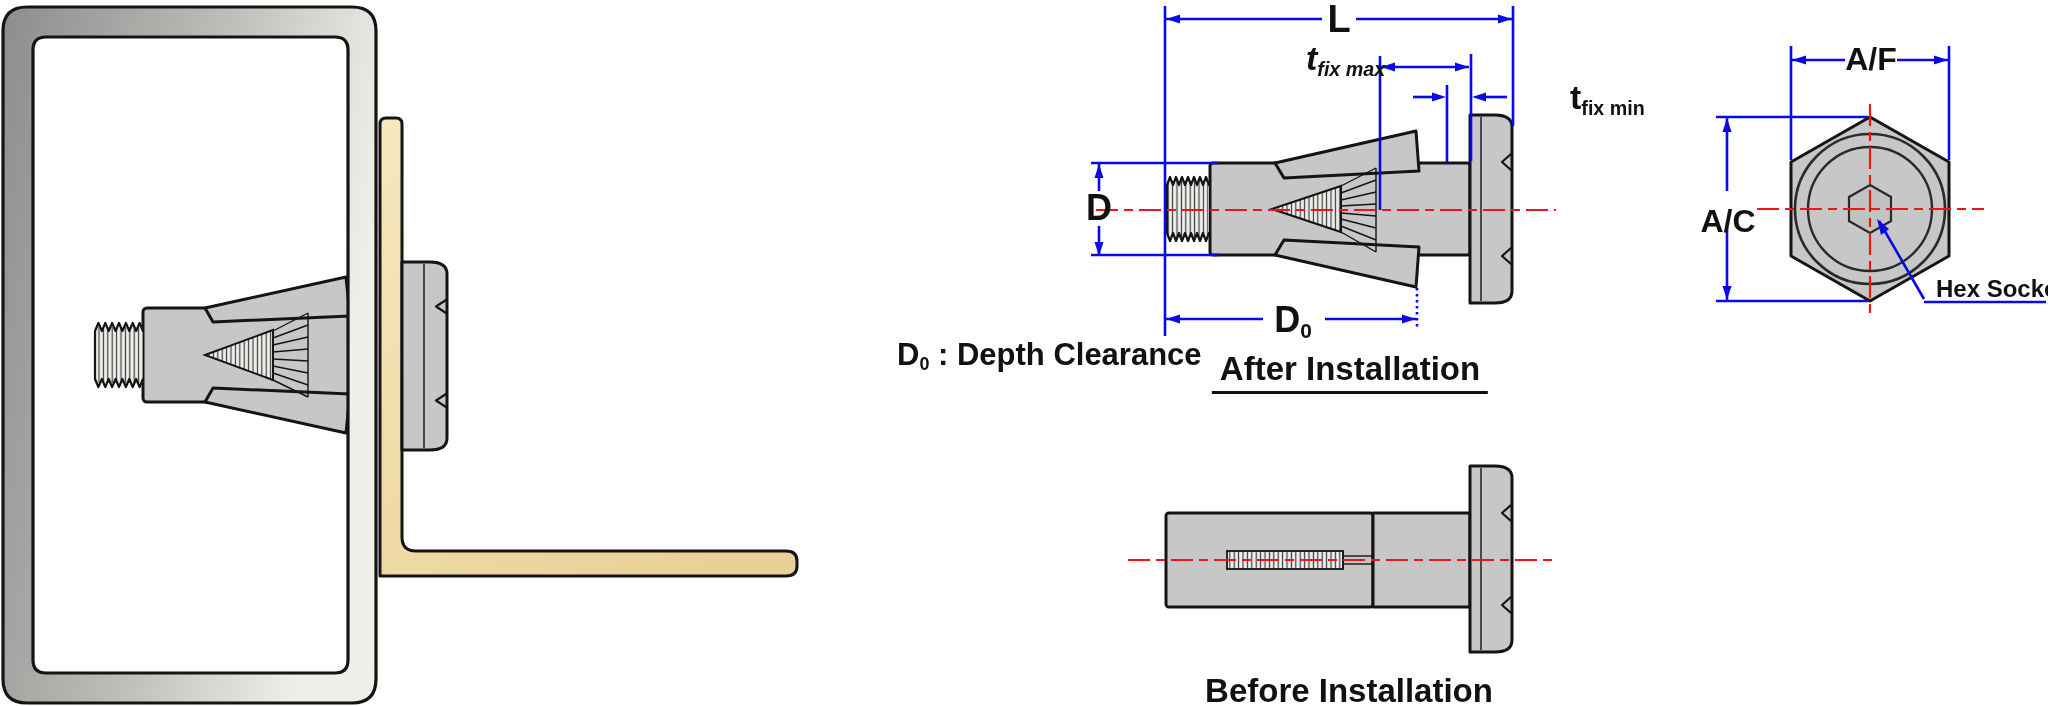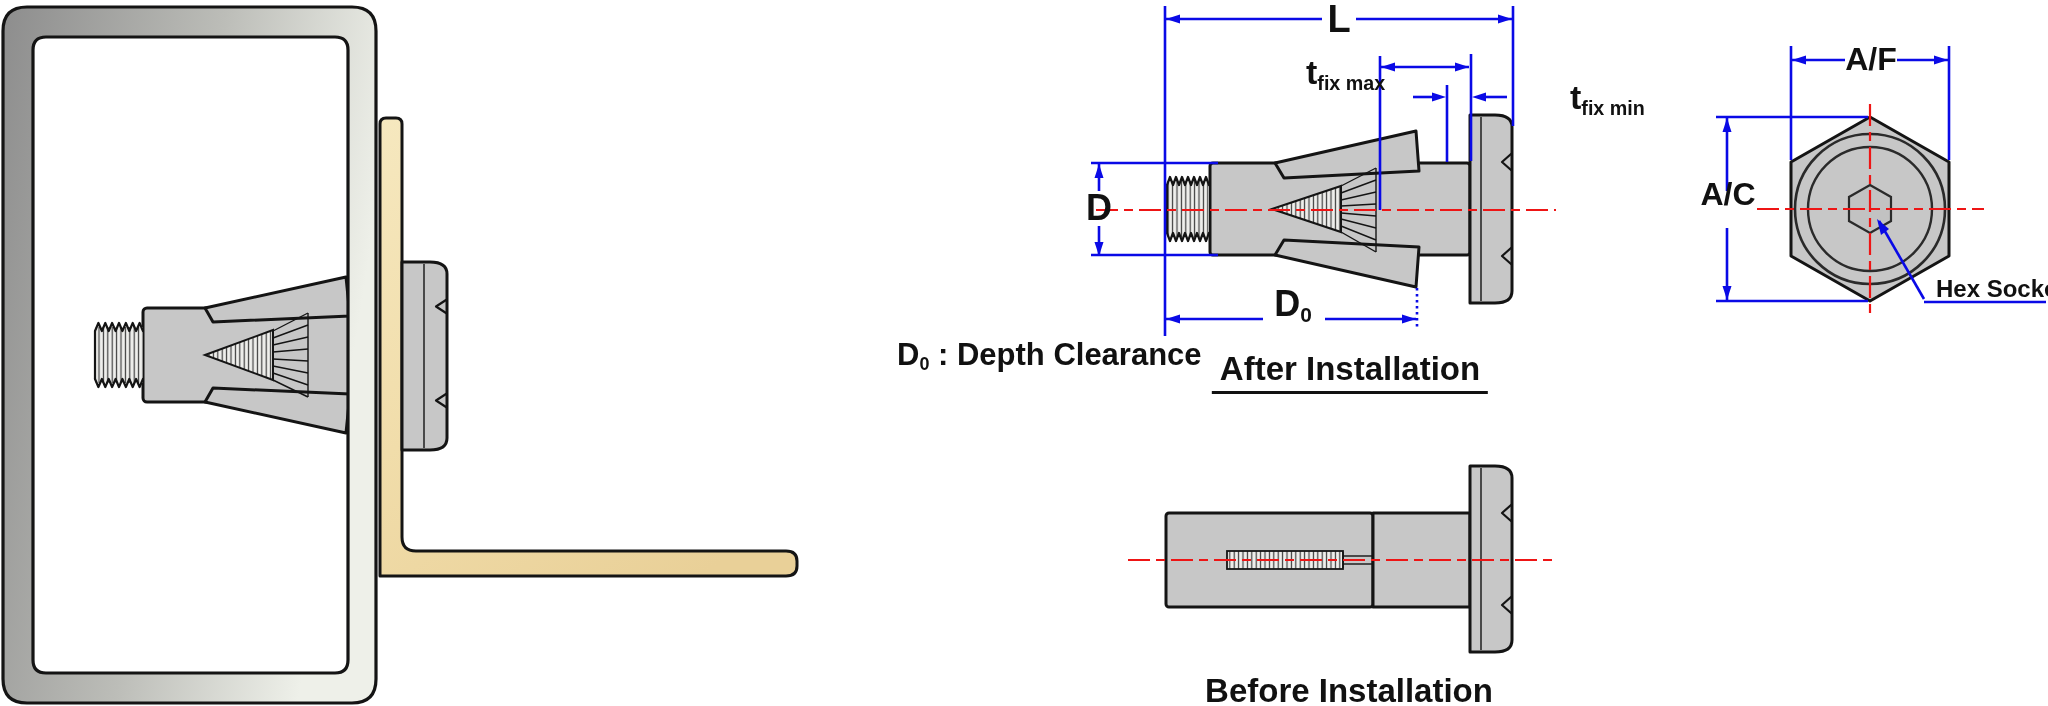"tfix max" div.lbl { font-style: none -> italic; top: 55px -> 41px }
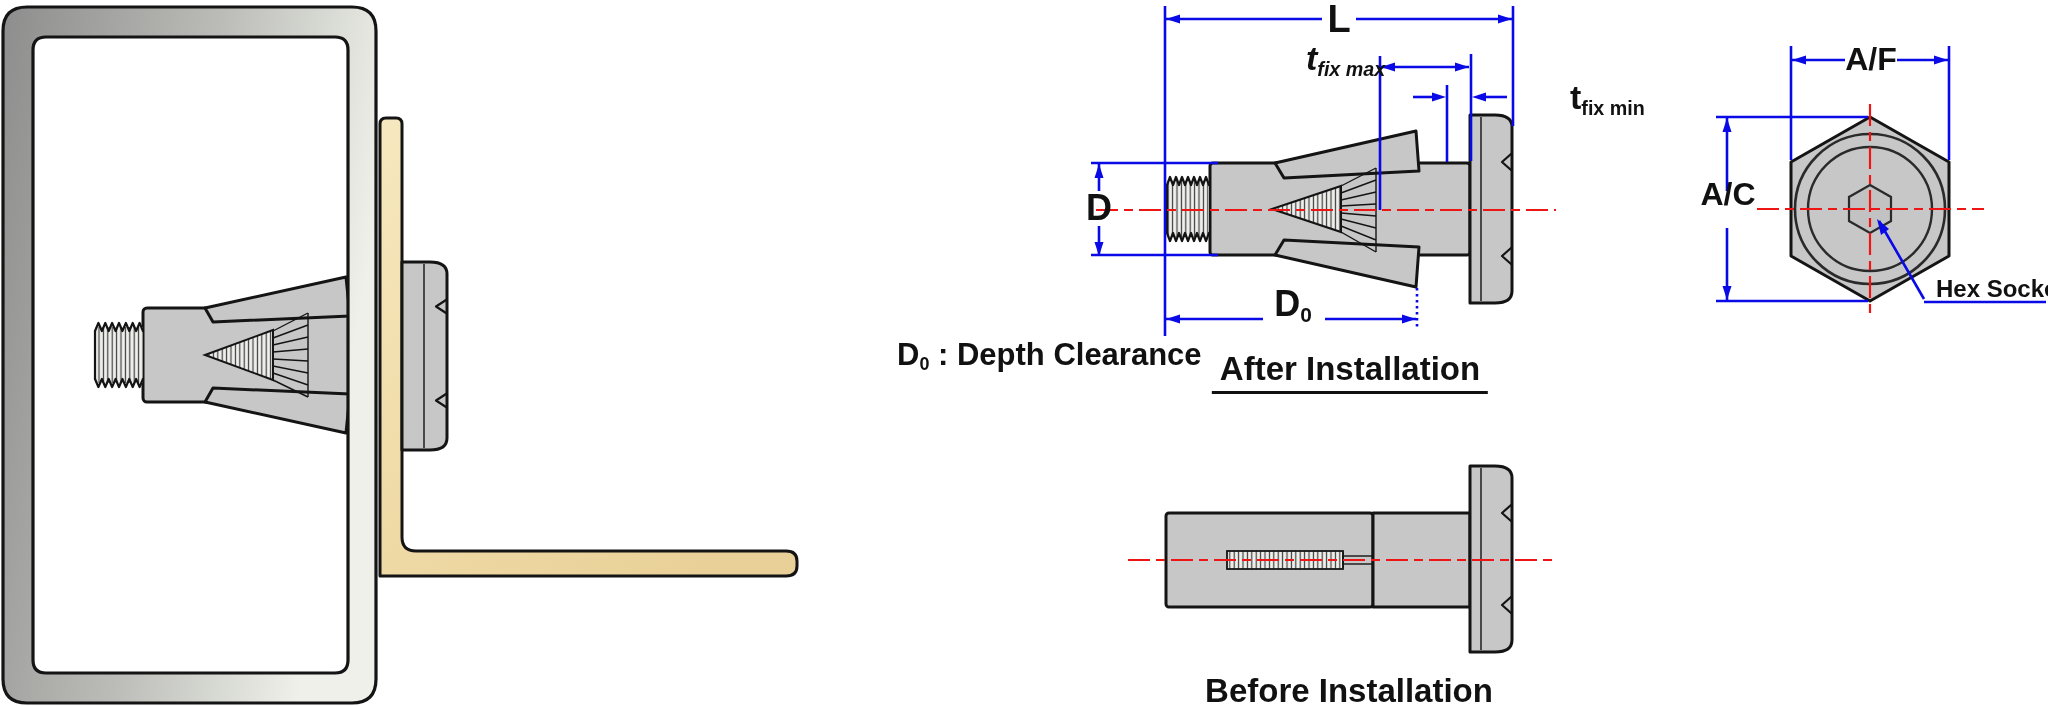"A/C" div.lbl { top: 194px -> 221px }
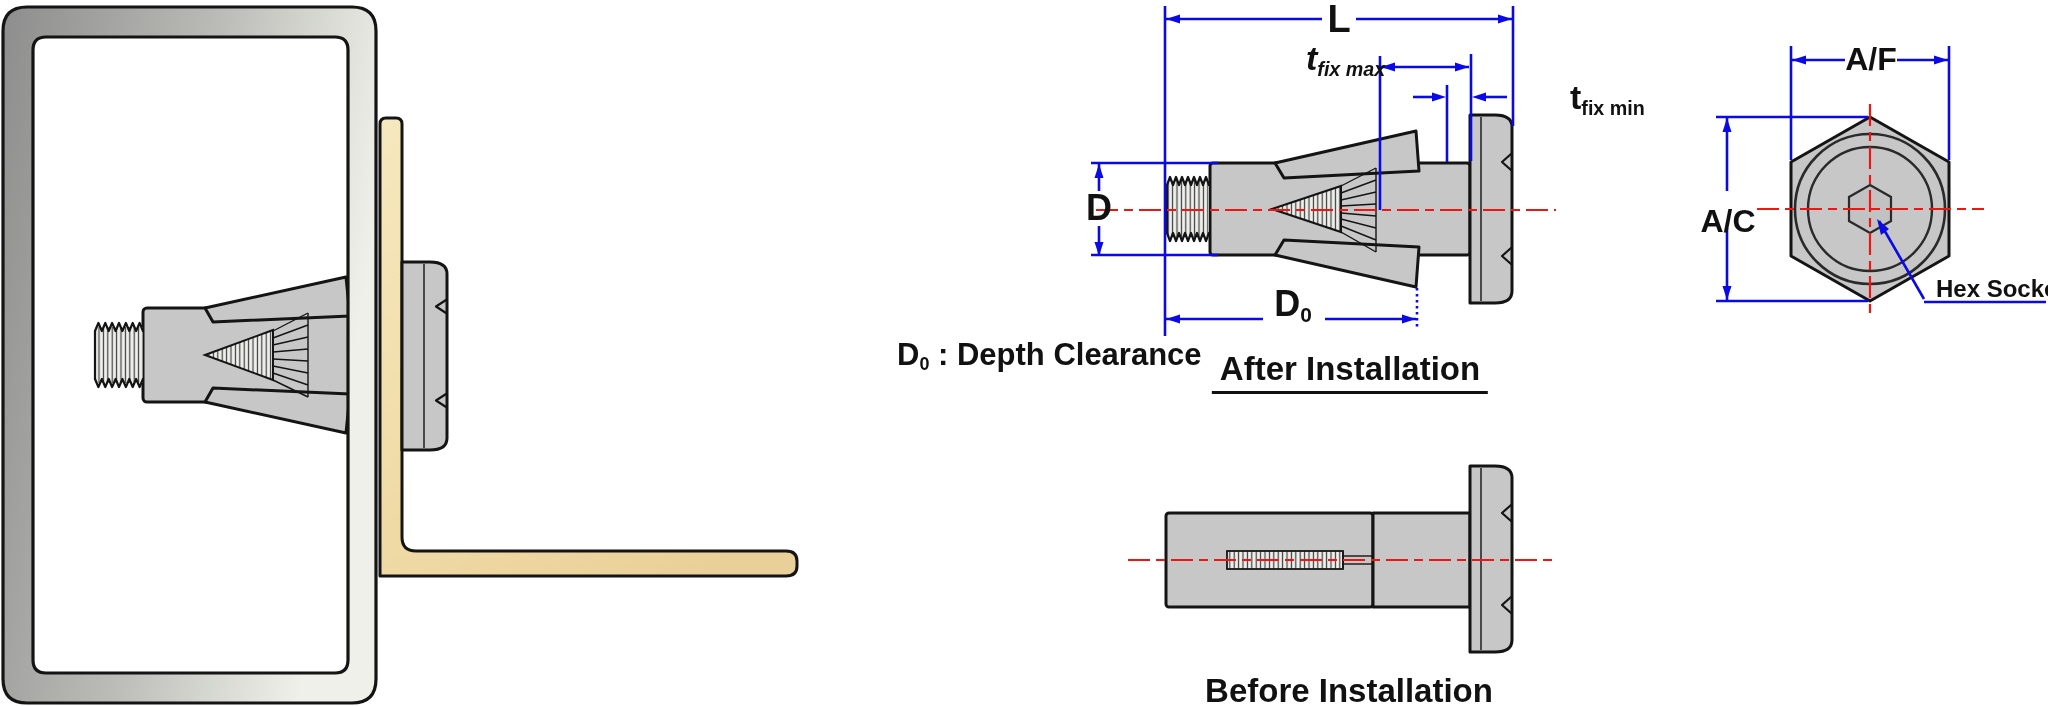"D0" div.lbl { top: 304px -> 320px }
